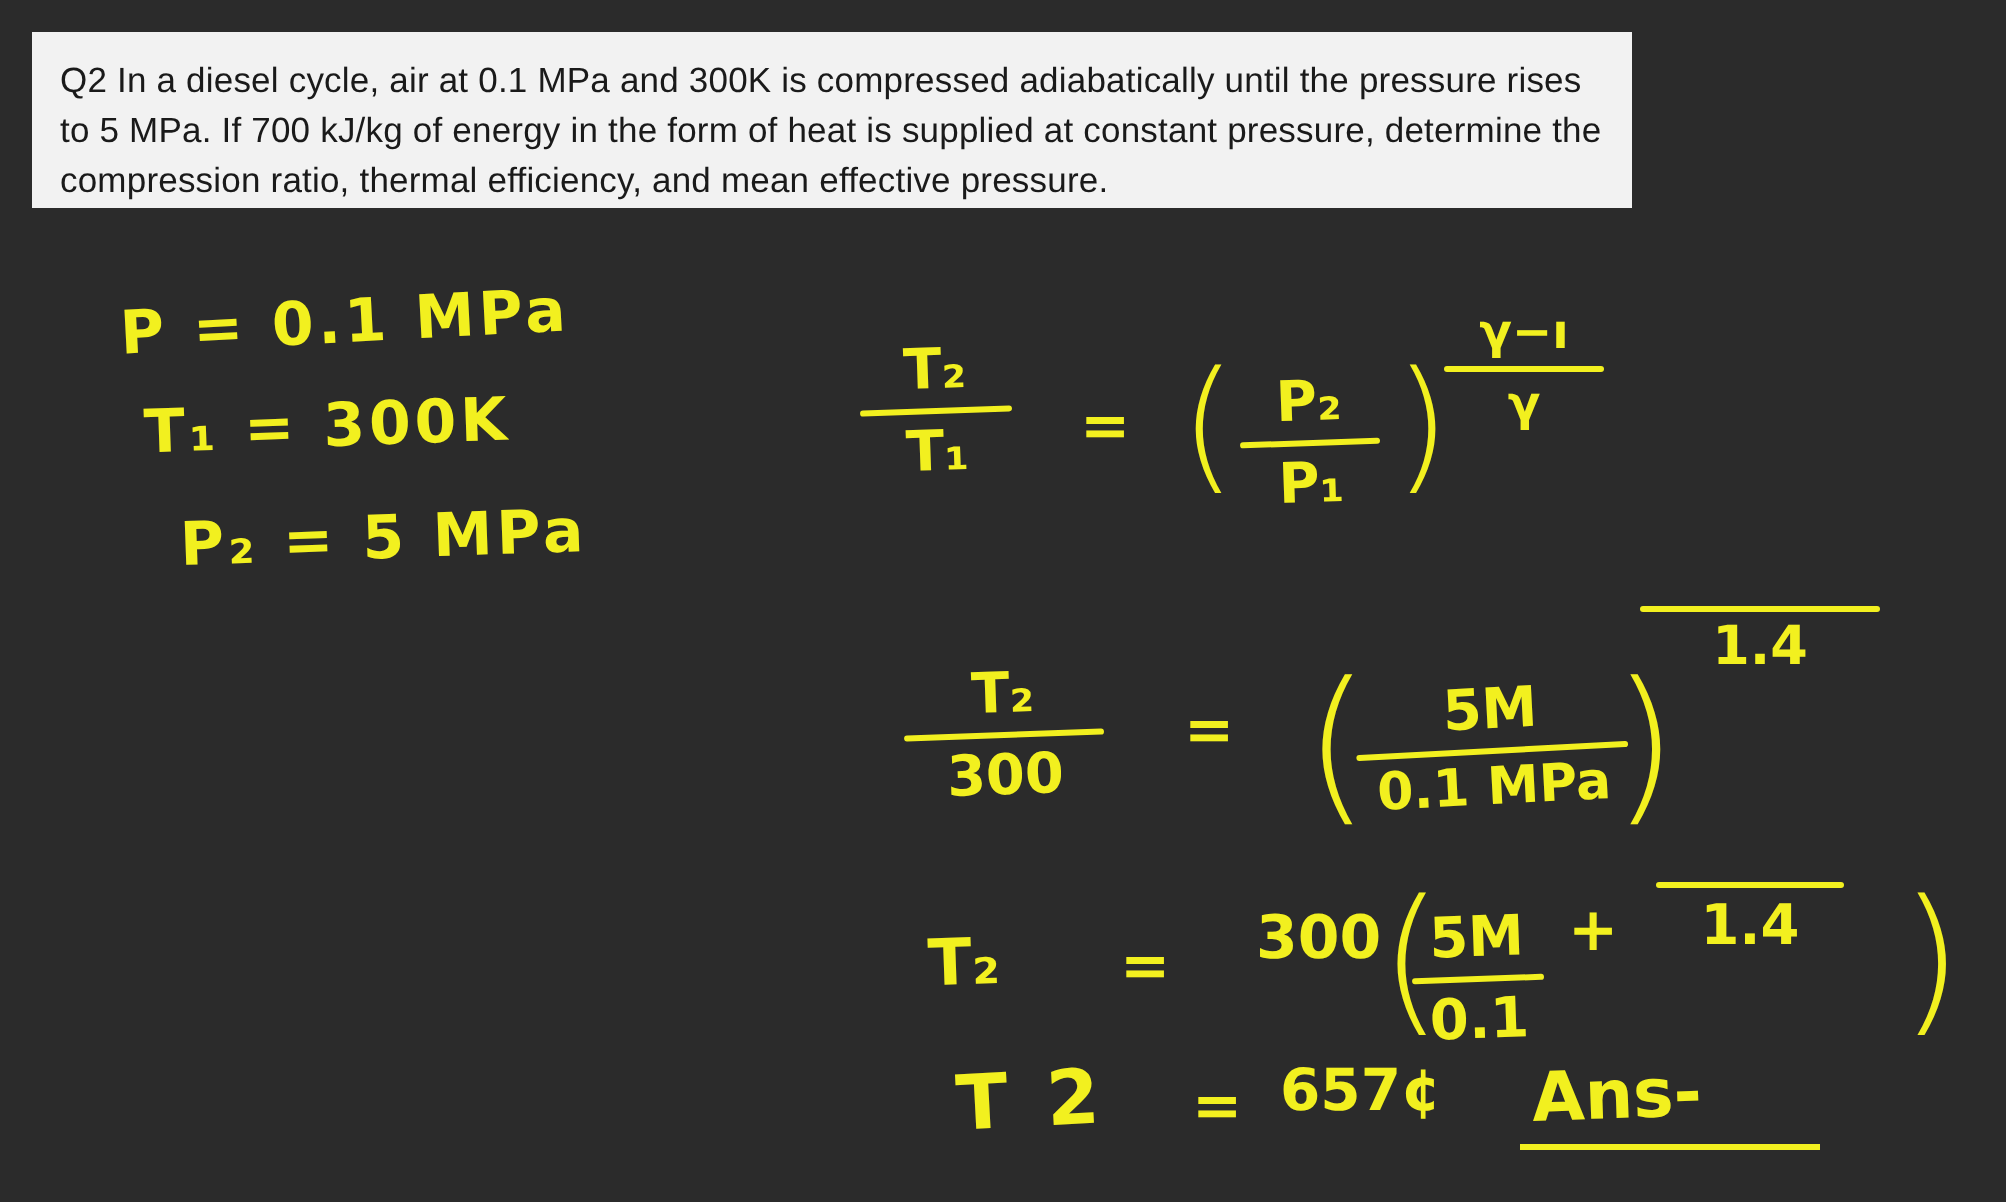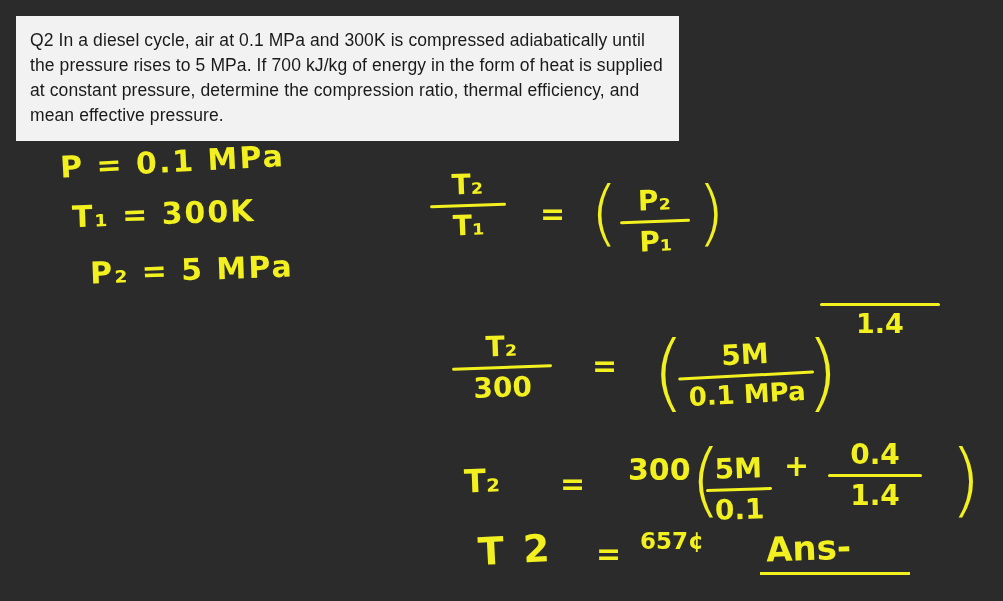"Q2 In a diesel cycle," .question-box { padding: 12px 14px 14px 14px -> 12px 14px 1px 14px; width: 663px -> 800px }
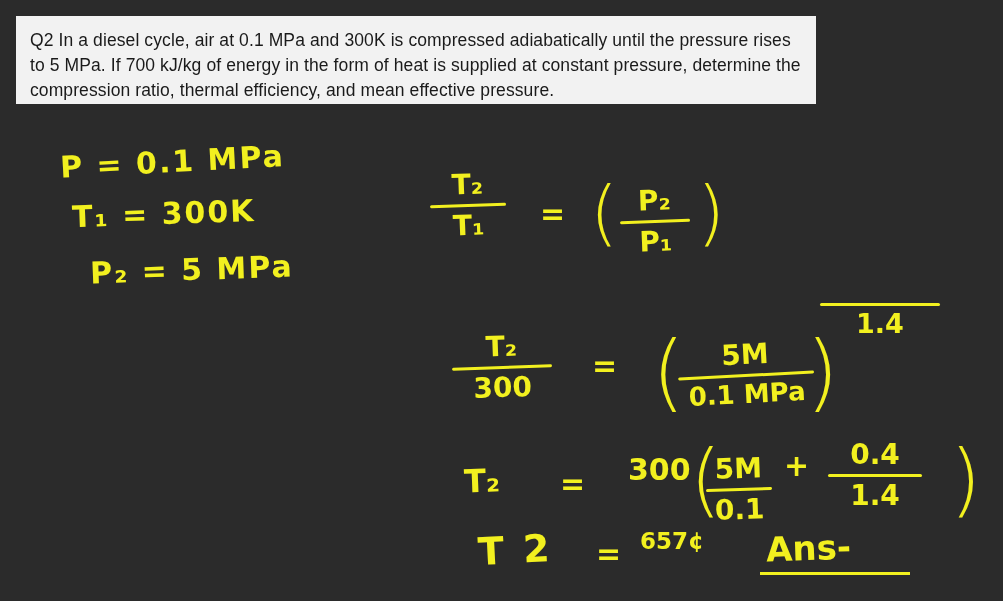"γ−ı" div.frac { html: none -> <div> <span>γ−ı</span> <span></span> <span>γ</span> </div> }
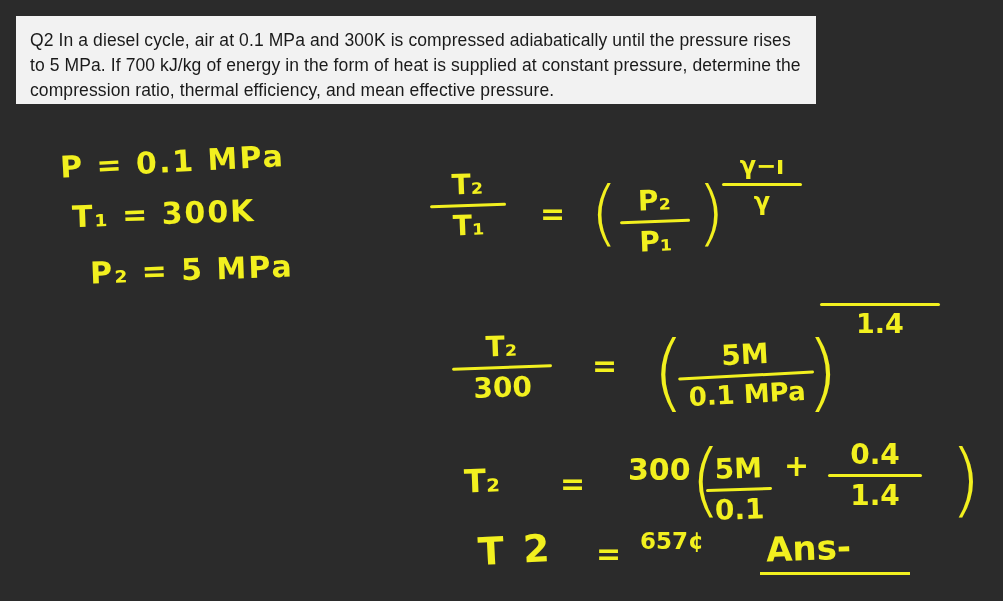"0.4" span.num { html: <span>0.4</span> -> none }
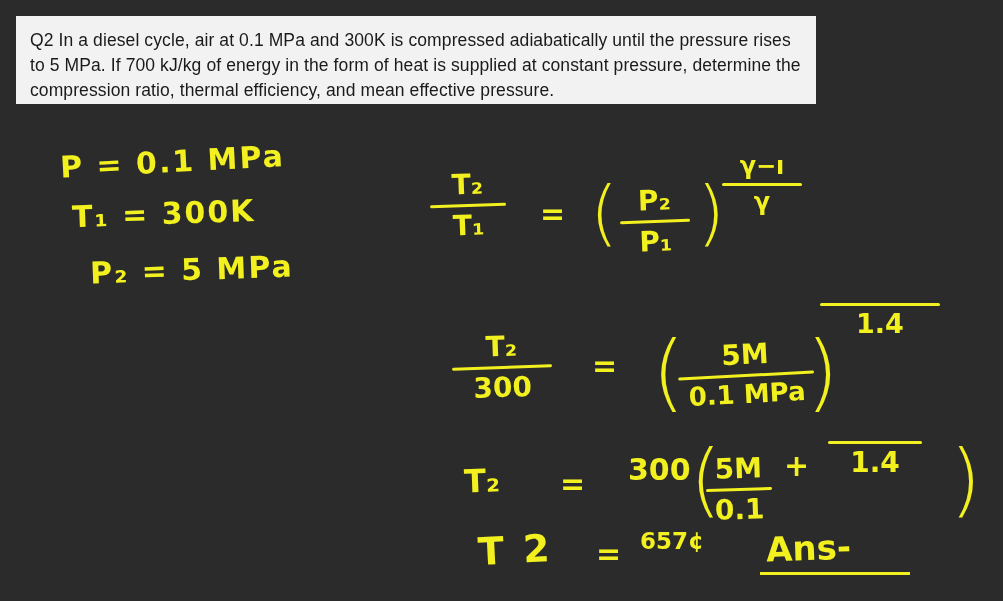"657¢" .eq4-val { font-size: 23px -> 29px }
